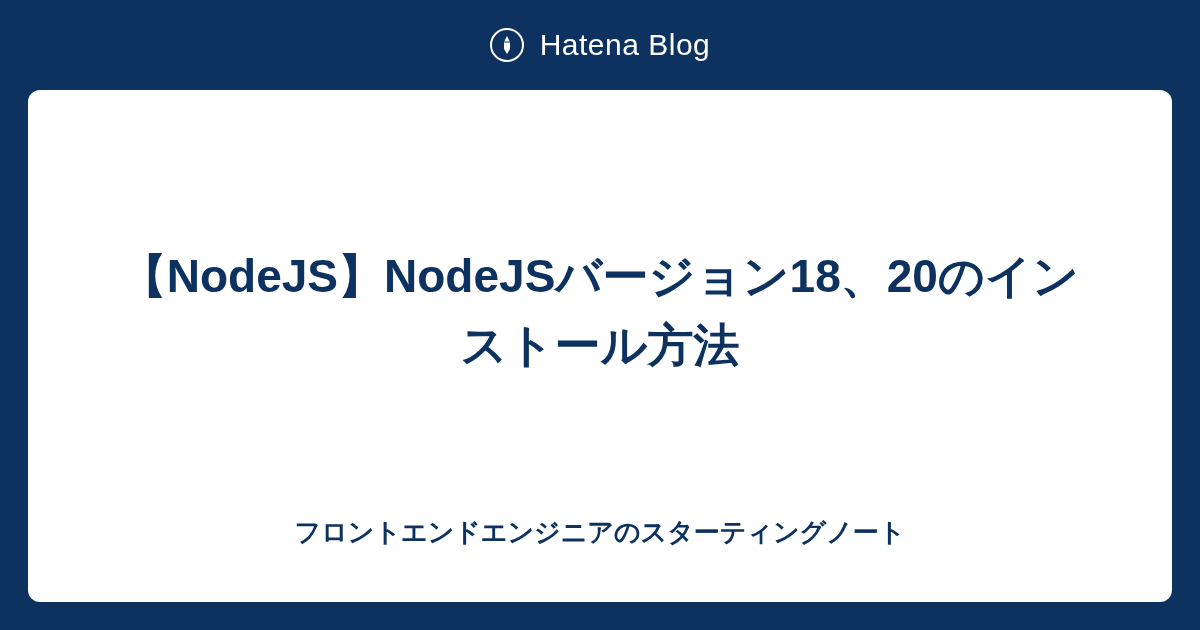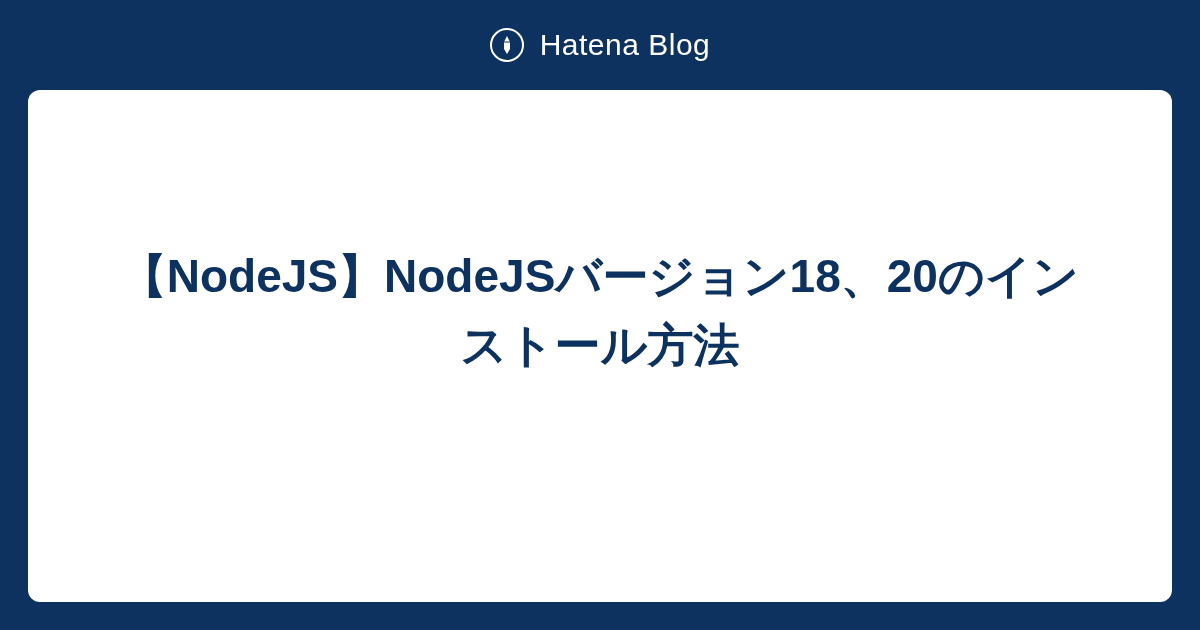"フロントエンドエンジニアのスターティングノート" div.blog-name { html: none -> <div>フロントエンドエンジニアのスターティングノート</div> }
